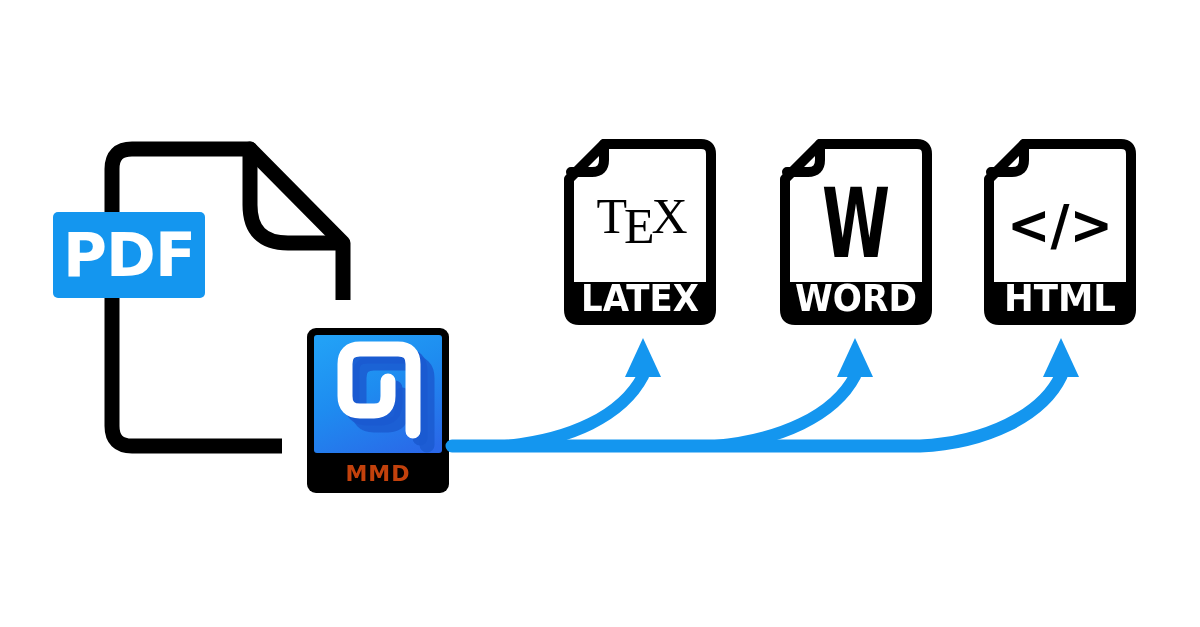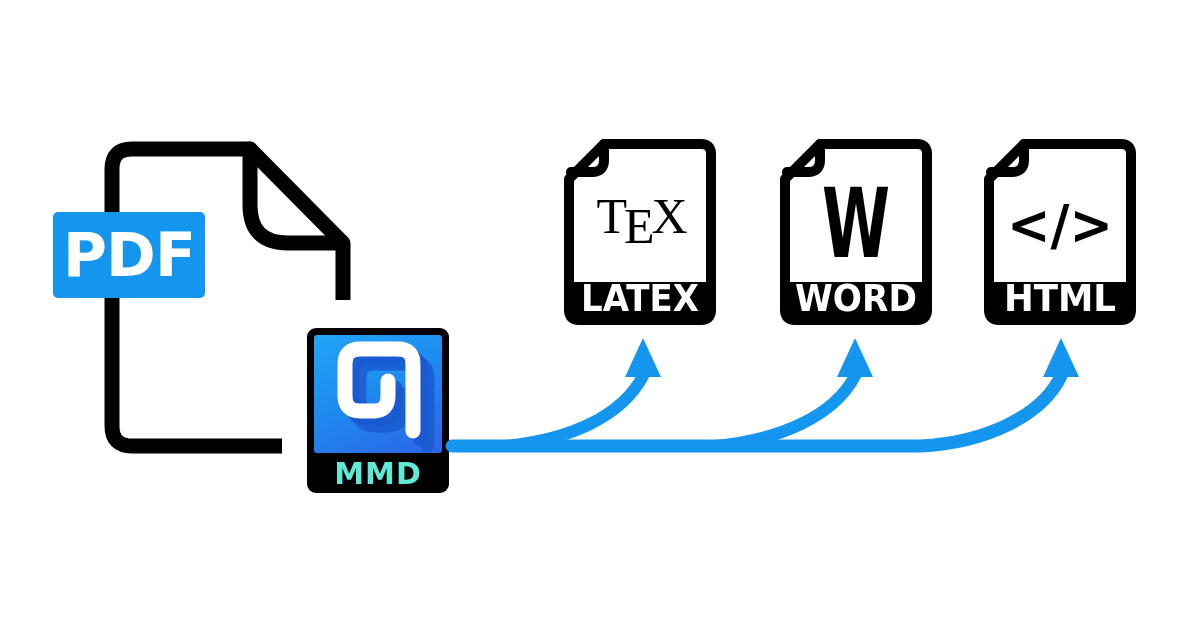"MMD" #mmd-text { color: #5eead4 -> #c2410c; font-size: 30px -> 22px }
